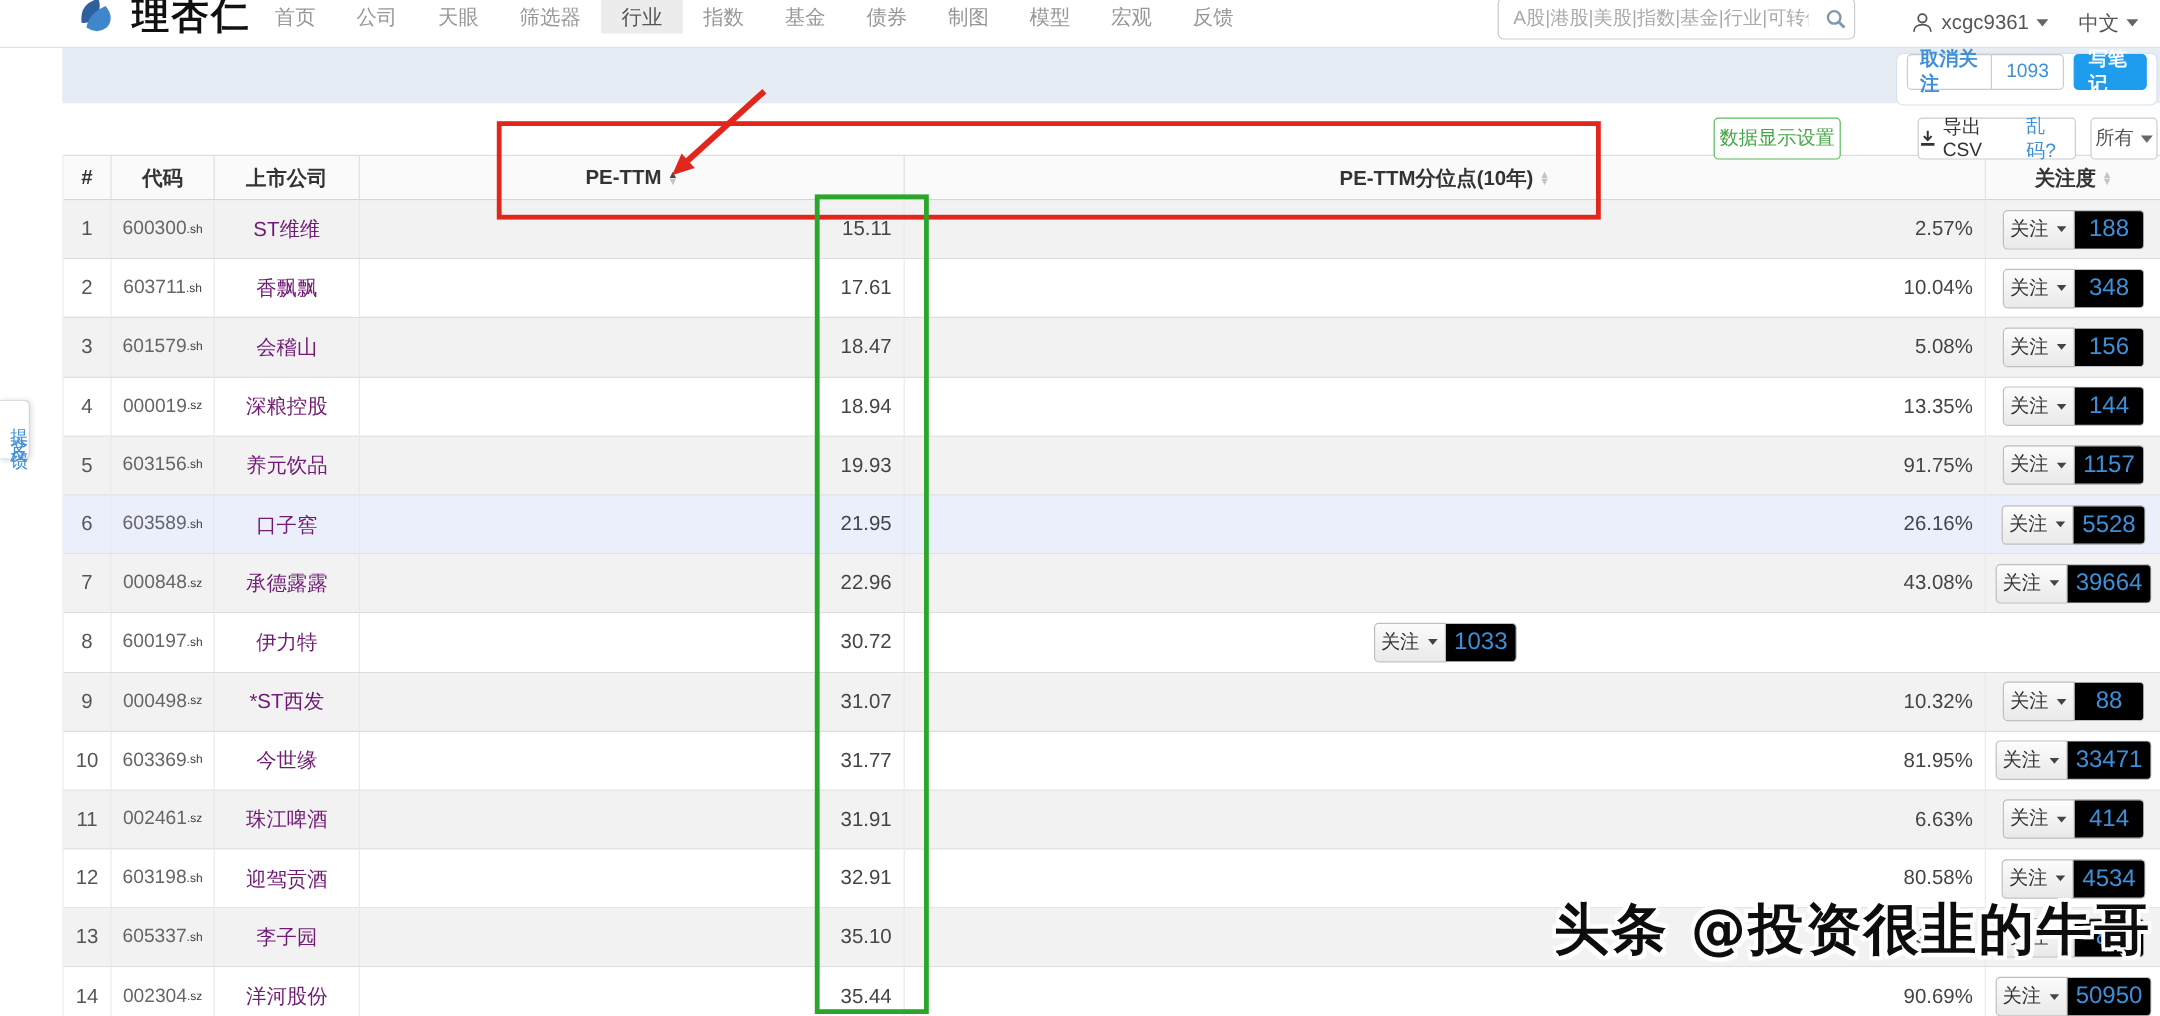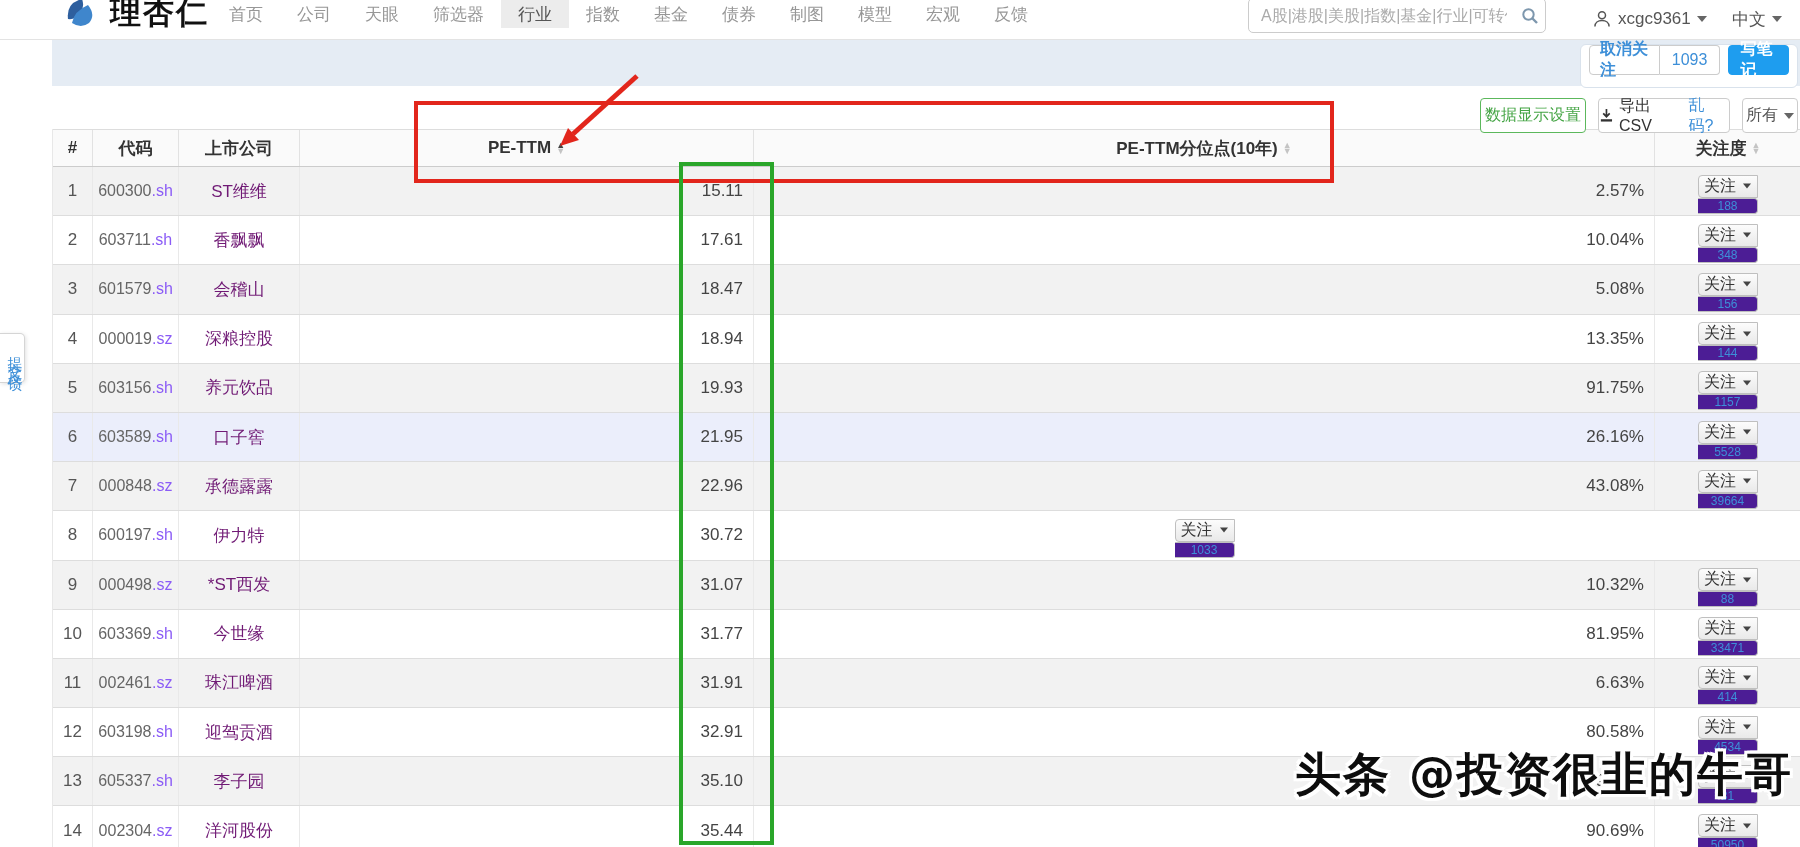"数据显示设置" .settings-btn { left: 1480px -> 1428px }
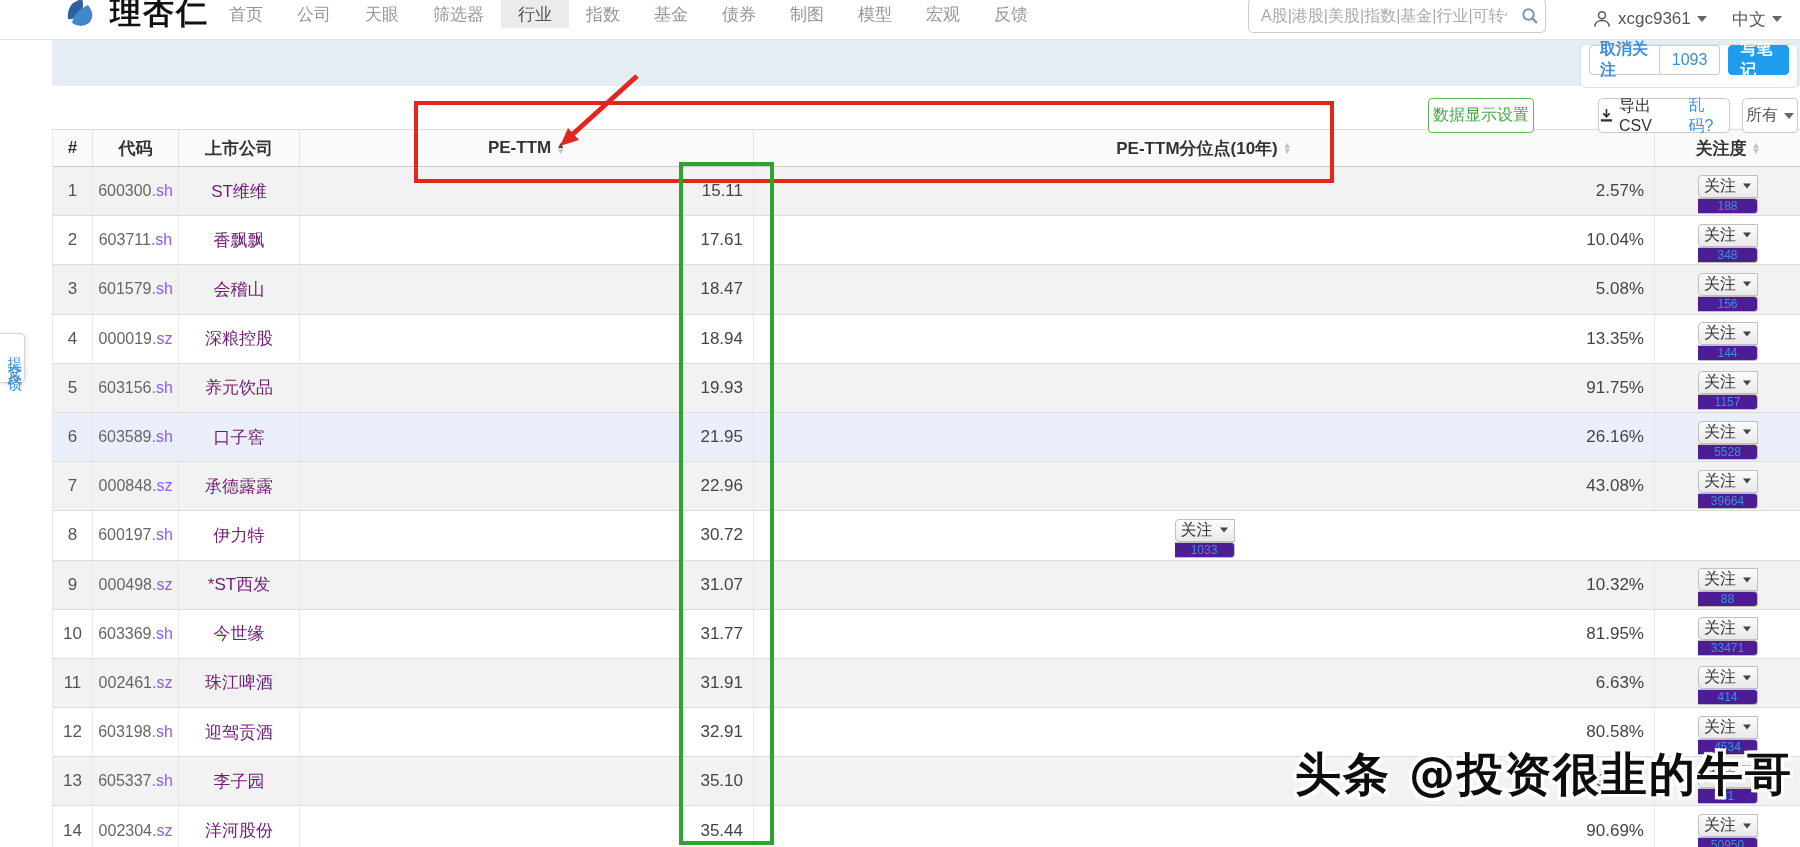".sh" .code-sfx { color: #8b5cf6 -> #404040; font-size: 16px -> 10px }
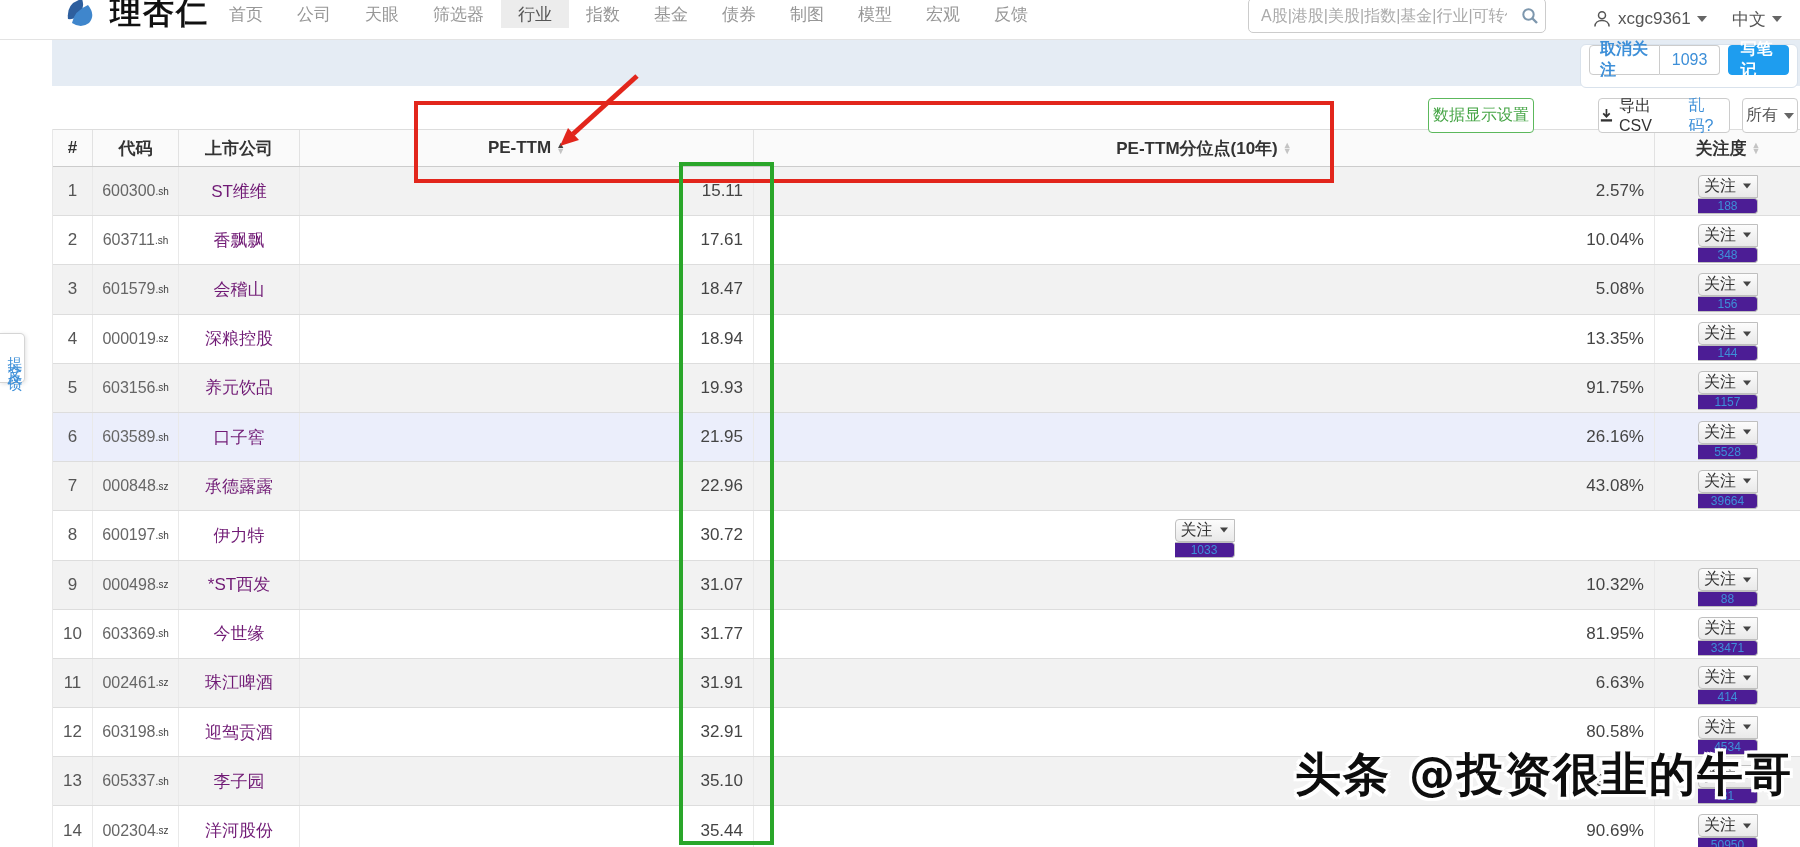"关注" .fgroup { flex-direction: column -> none }
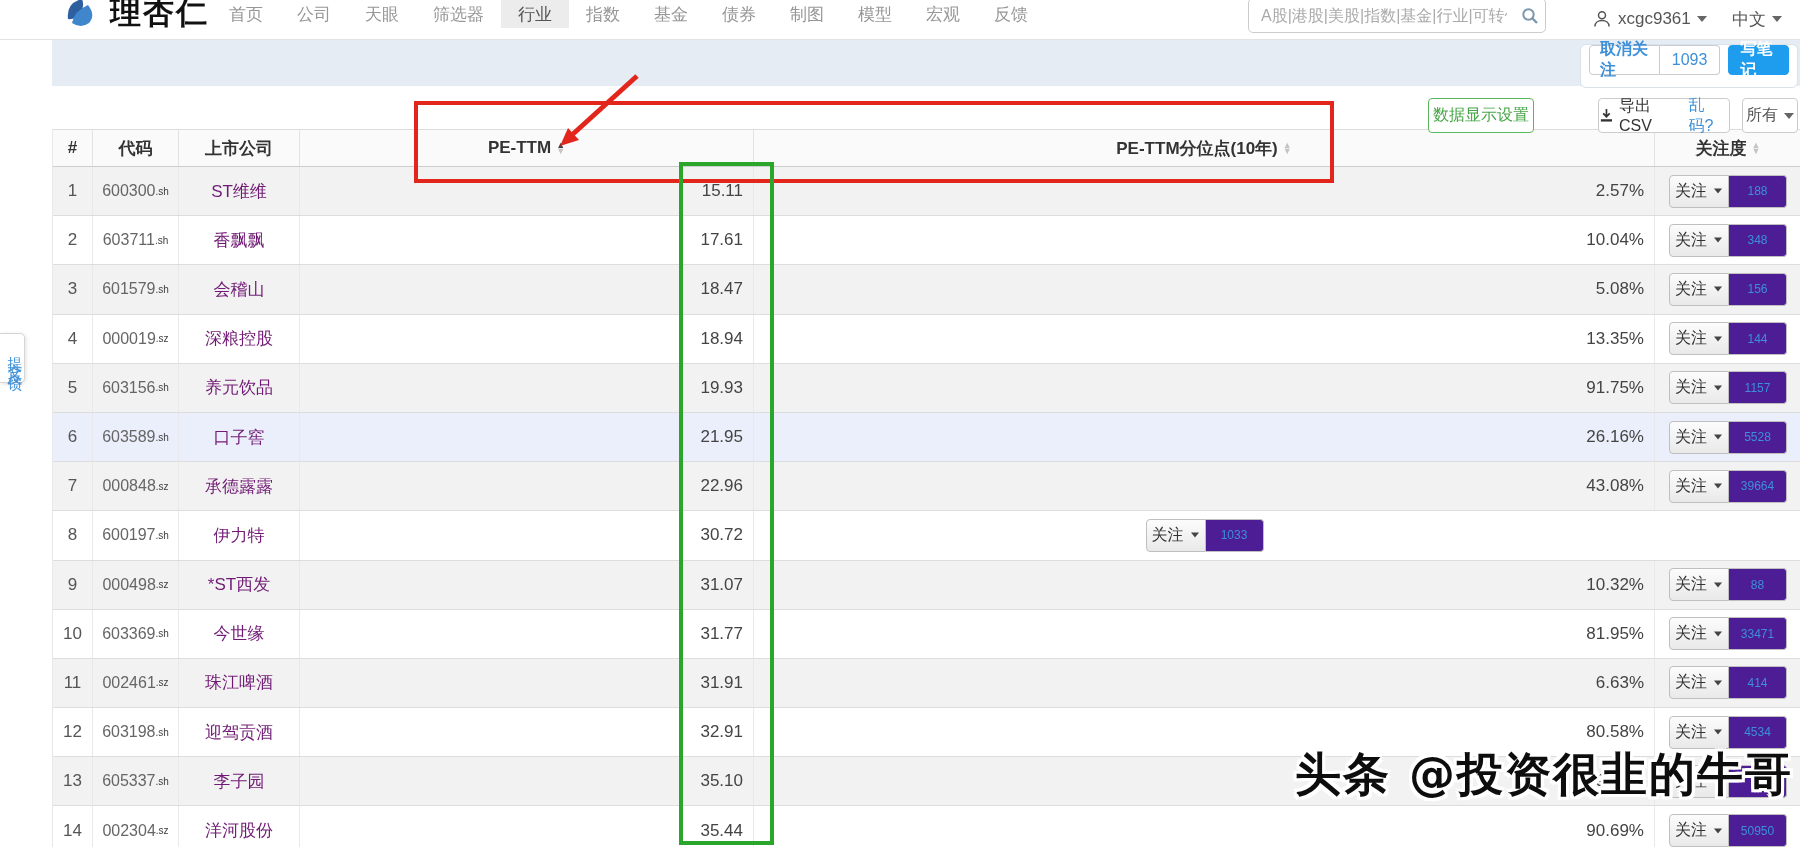"188" .fcount { background: #4c1d95 -> #000000; font-size: 12px -> 20px }
